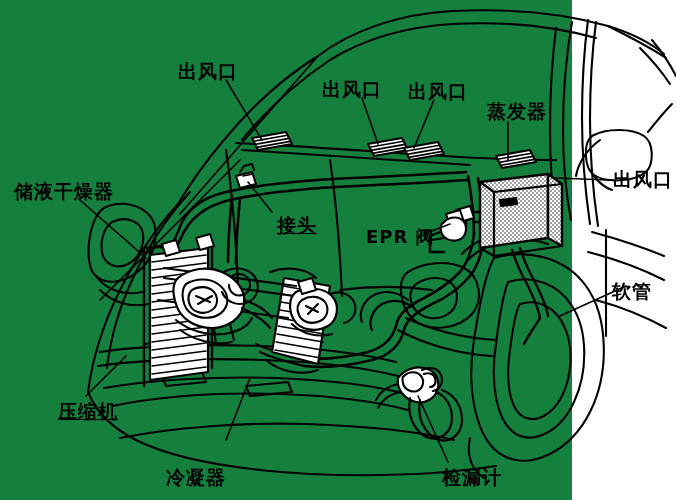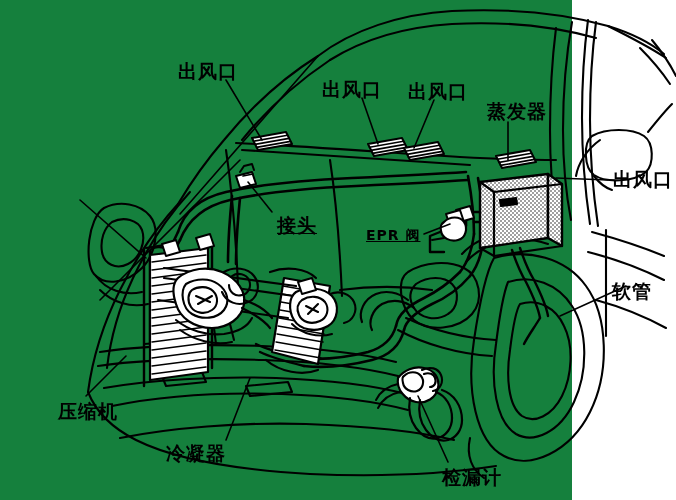"储液干燥器" div.lbl { html: none -> <div>储液干燥器</div> }
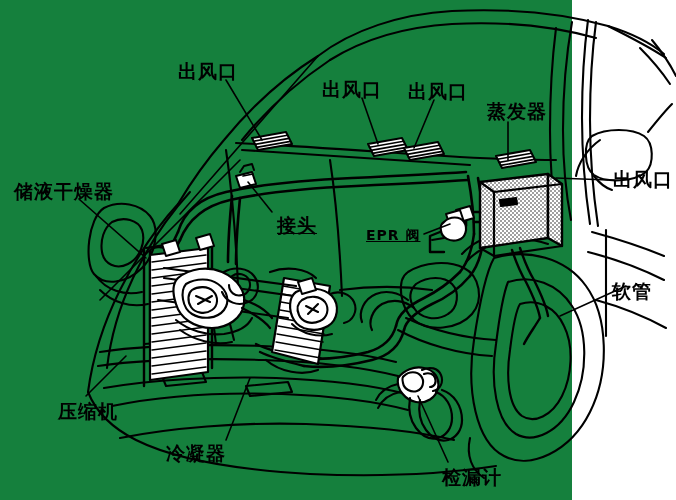"EPR 阀" .epr { font-size: 14px -> 18px; text-decoration: underline -> none }
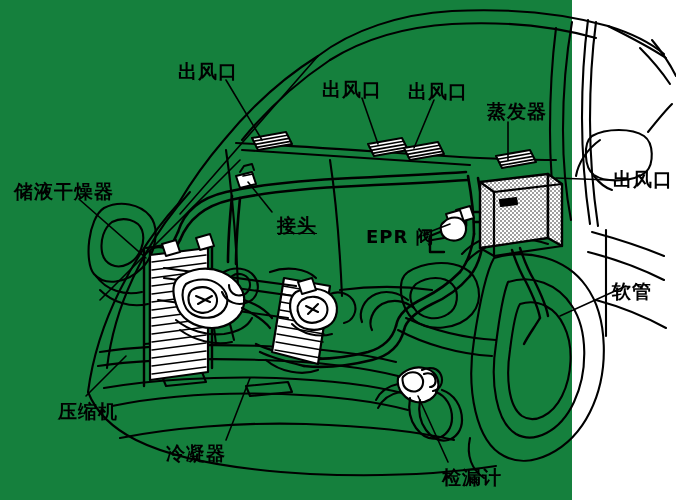"压缩机" div.lbl { text-decoration: none -> underline }
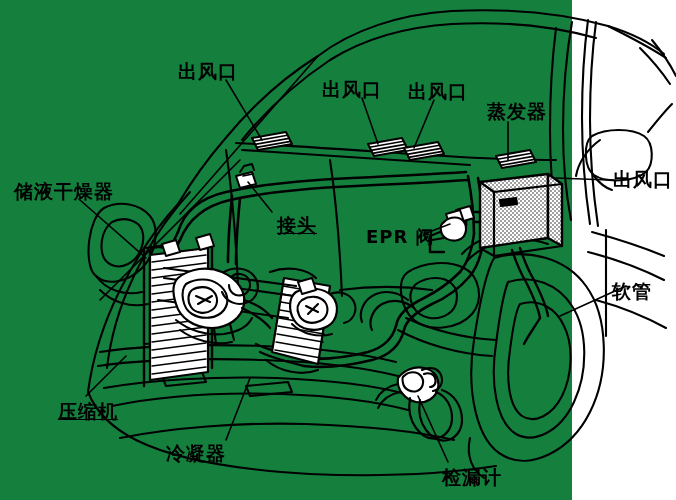"冷凝器" div.lbl { top: 444px -> 468px }
